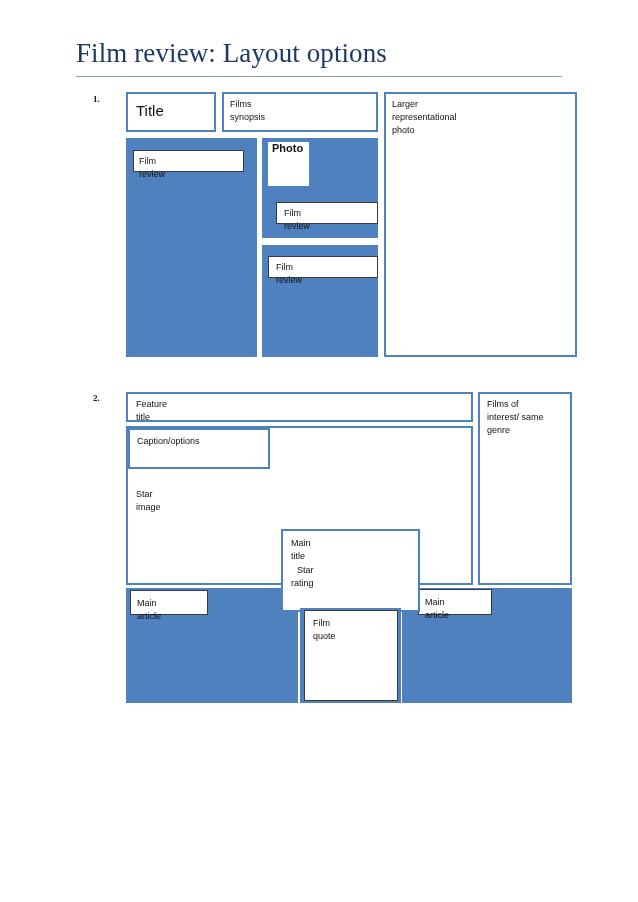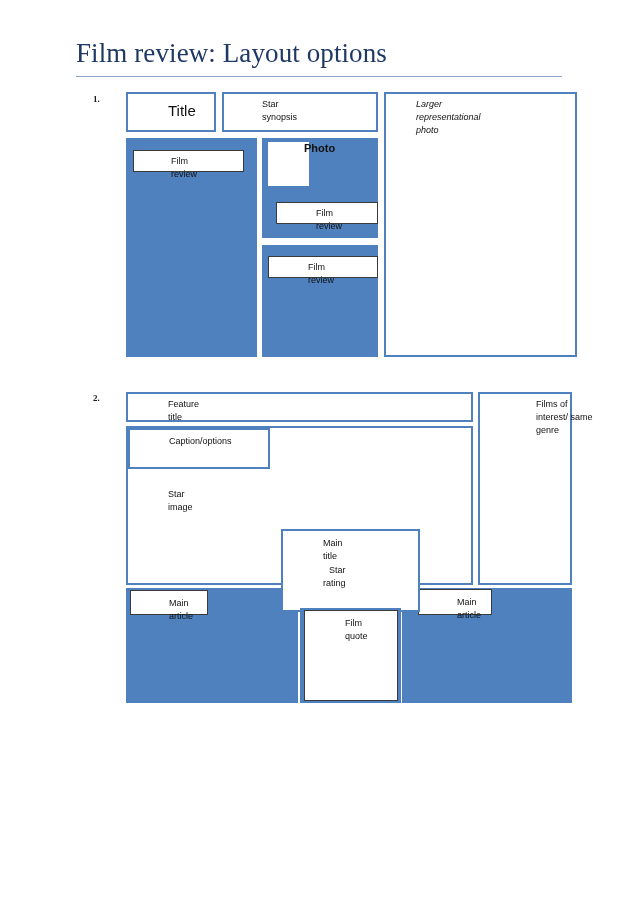"Title" .cap { margin-left: 32px -> none }
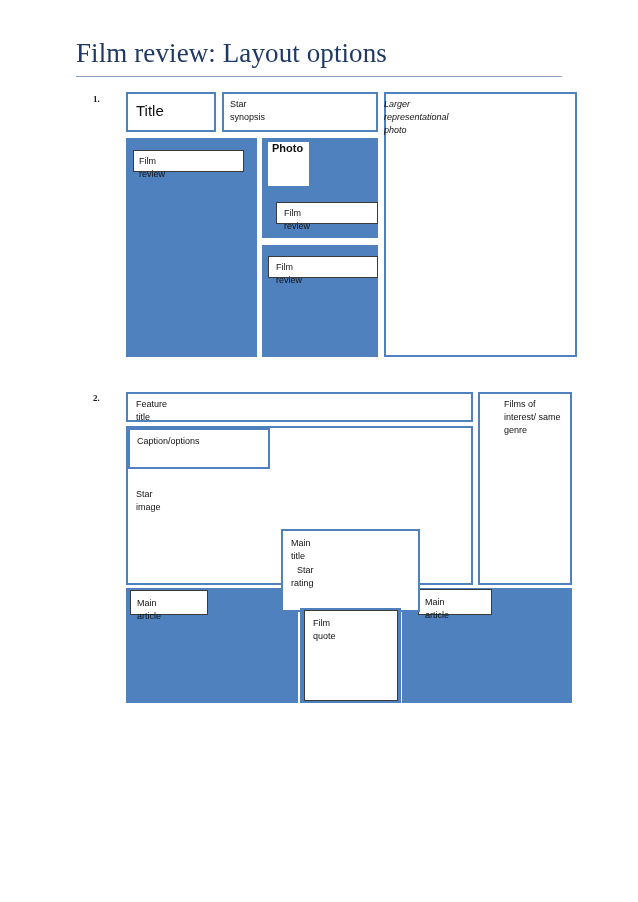"Star synopsis" div.cap { text: Star -> Films }
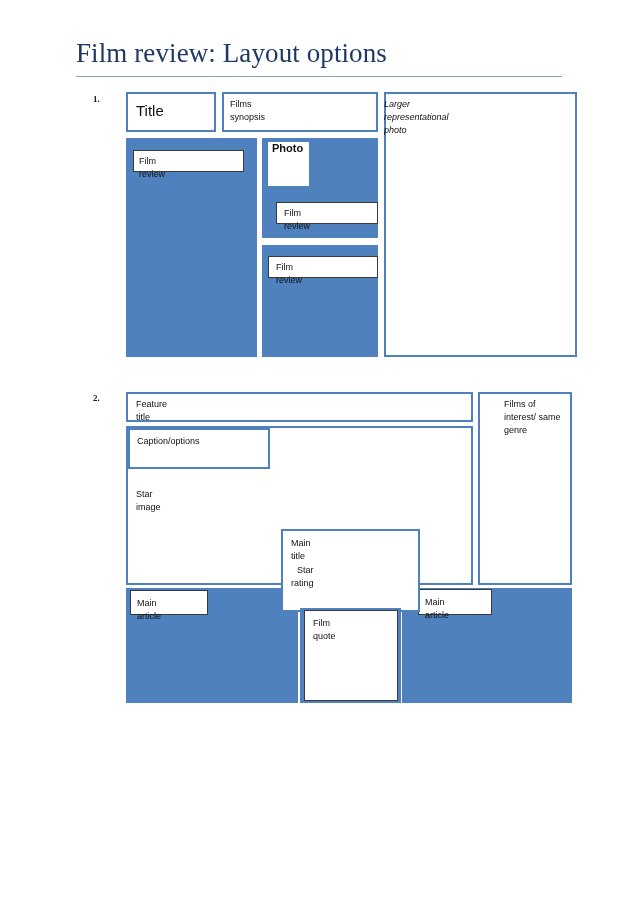"Larger representational photo" div.cap { font-style: italic -> none; left: 384px -> 392px }
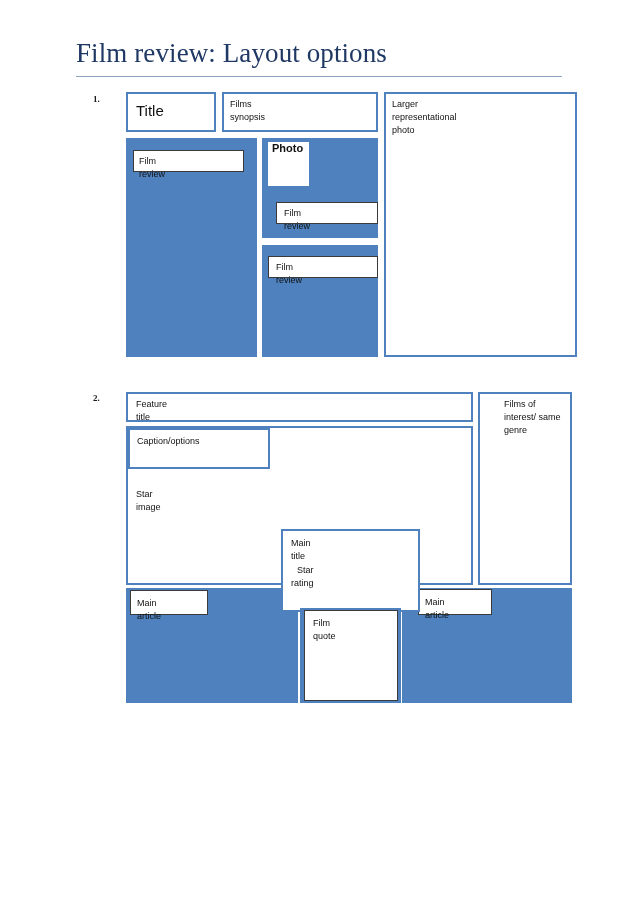"Films of" div.cap { left: 504px -> 487px }
